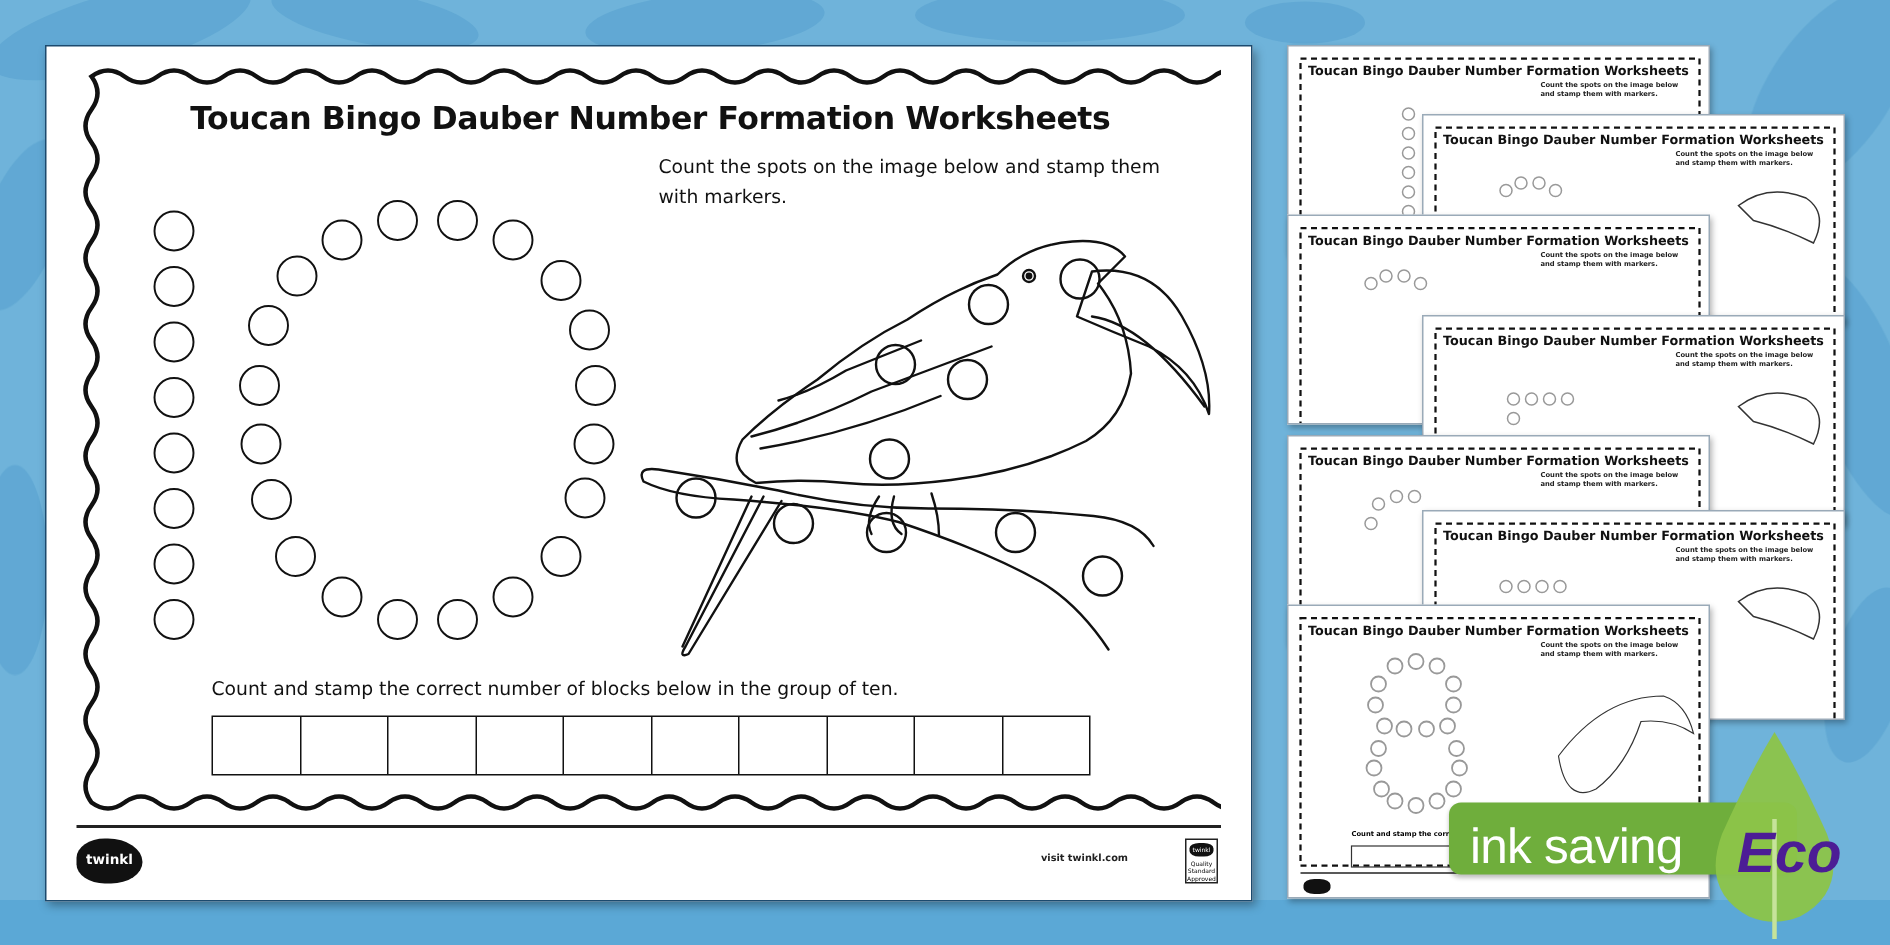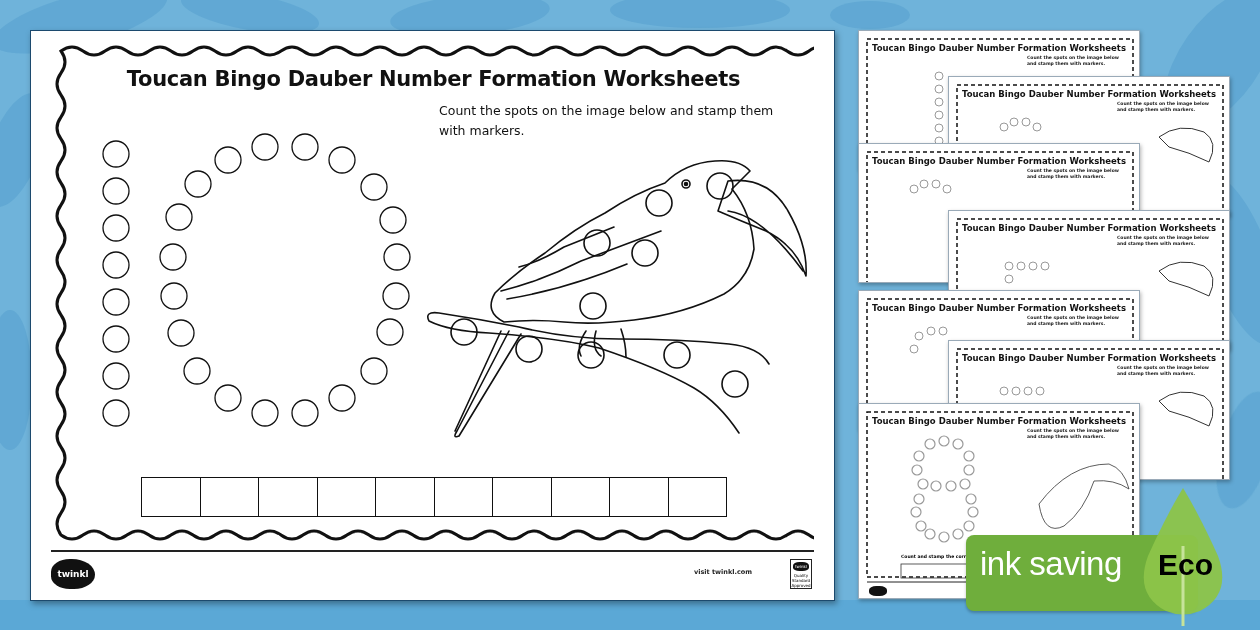"Count and stamp the correct number" div.instr-bottom { html: none -> <div>Count and stamp the correct number of blocks below in the group of ten.</div> }
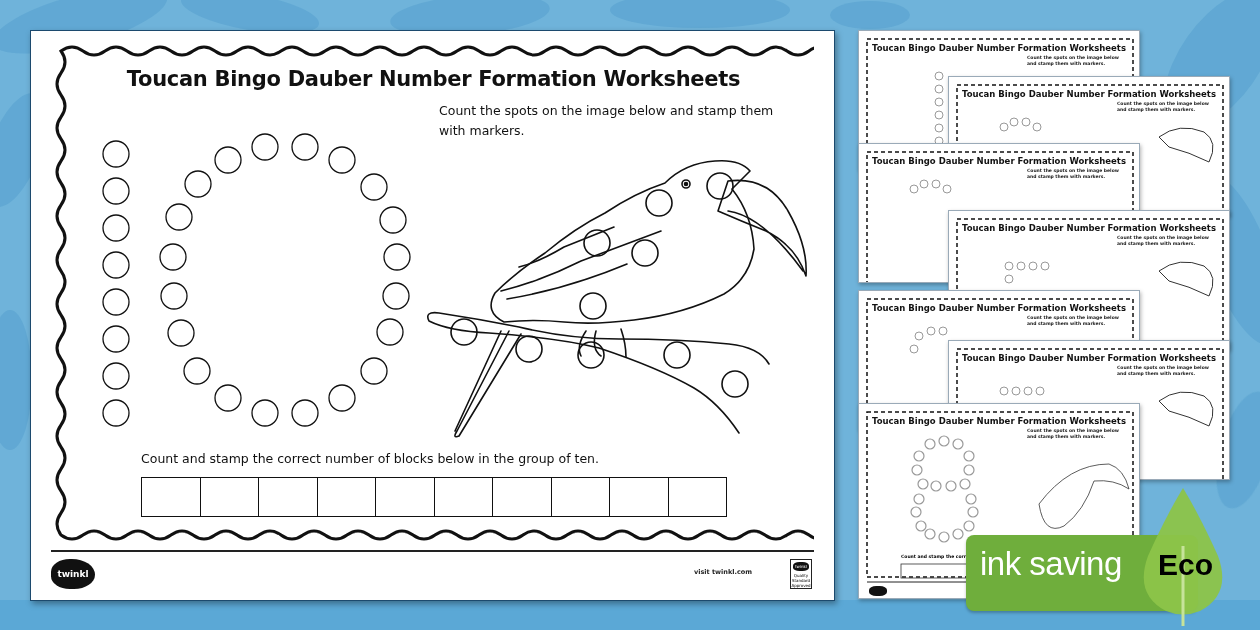"ink saving" .eco-banner { height: 76px -> 48px }
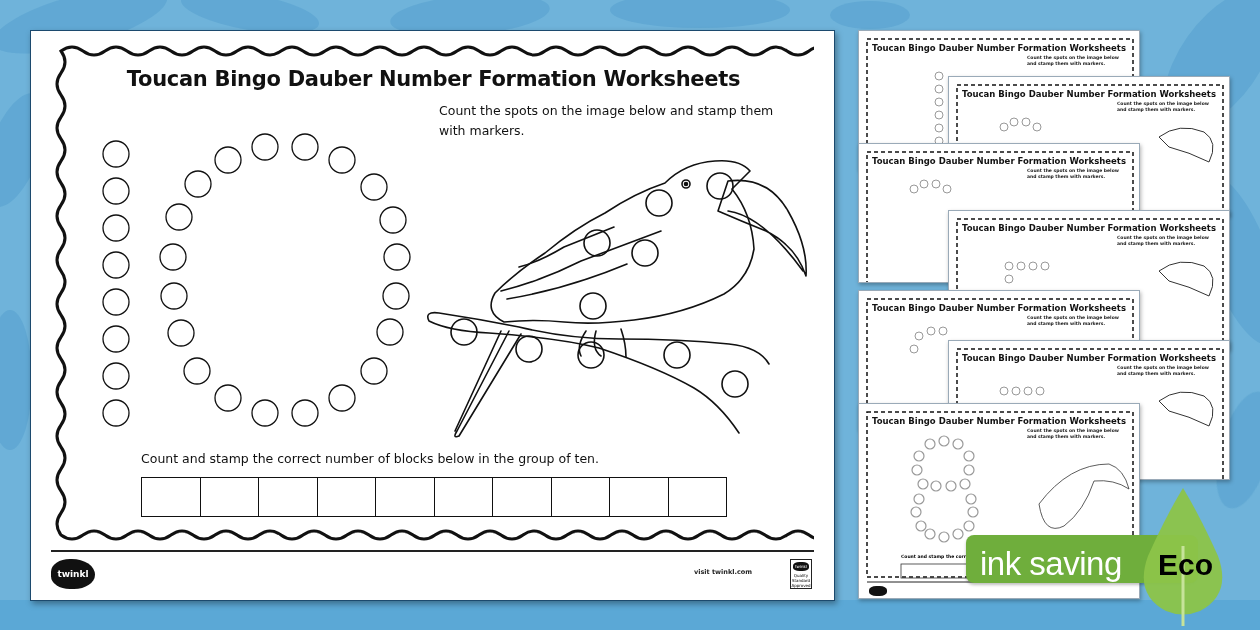"Eco" .eco-label { color: #000000 -> #4c1d95; font-size: 30px -> 38px; font-style: none -> italic }
